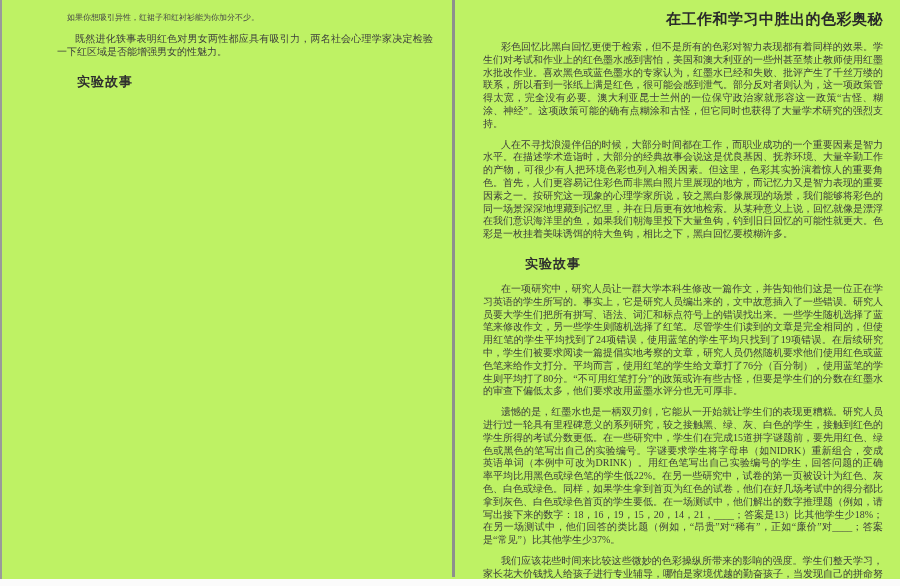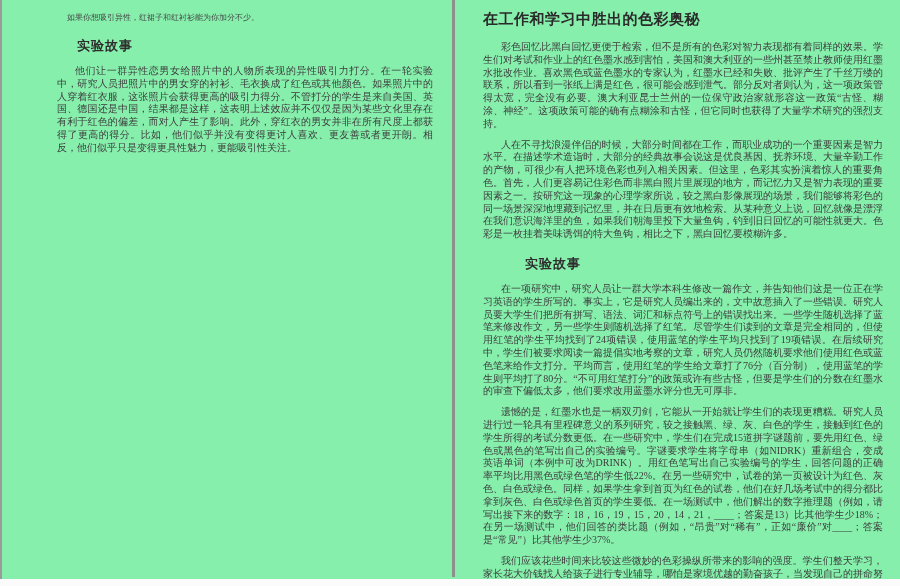"如果你想吸引异性，红裙子和红衬衫能为你加分不少。" .spread { background: #86efac -> #bef264 }
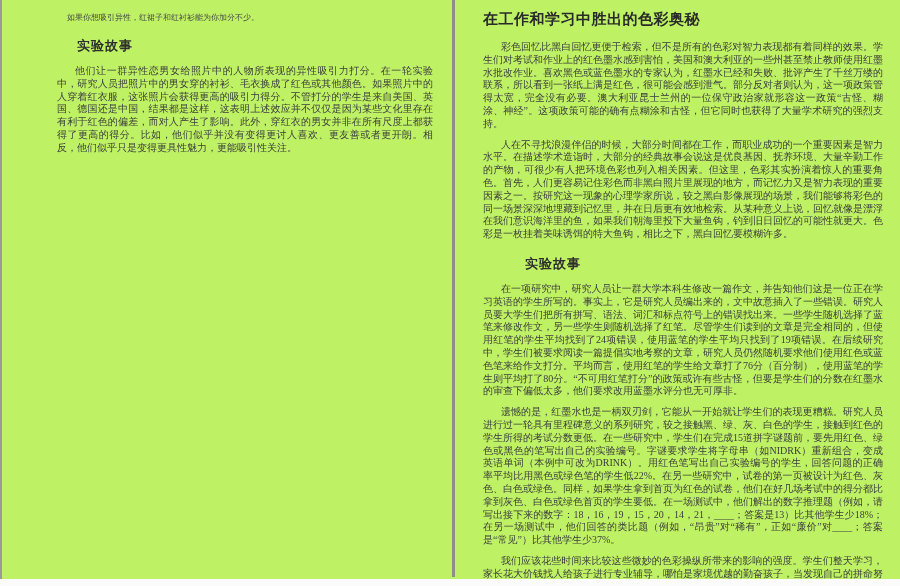"在工作和学习中胜出的色彩奥秘" h2.chapter-title { text-align: none -> right }
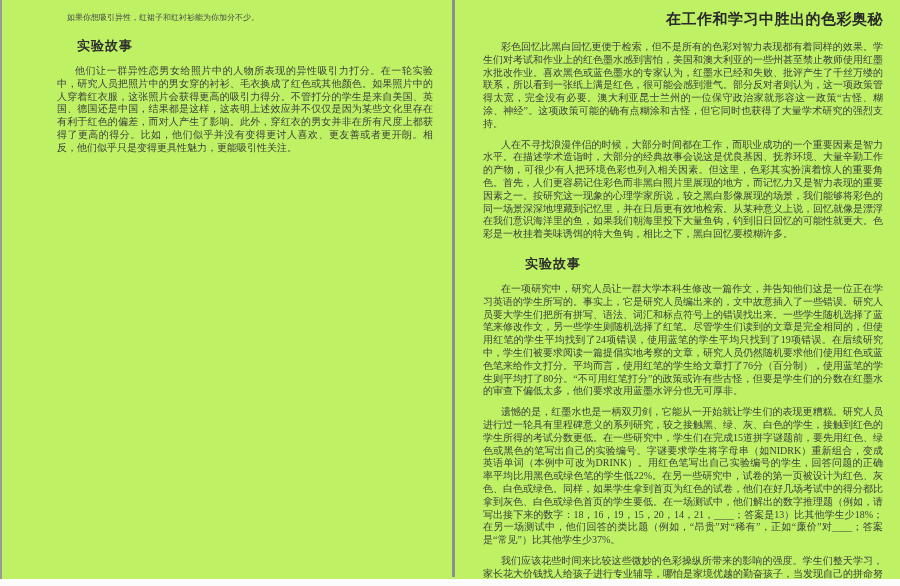"既然进化轶事表明红色对男女两性都应具有吸引力，两名社会心理学家决定检验一下红区域" p.body { html: none -> <p>既然进化轶事表明红色对男女两性都应具有吸引力，两名社会心理学家决定检验一下红区域是否能增强男女的性魅力。</p> }
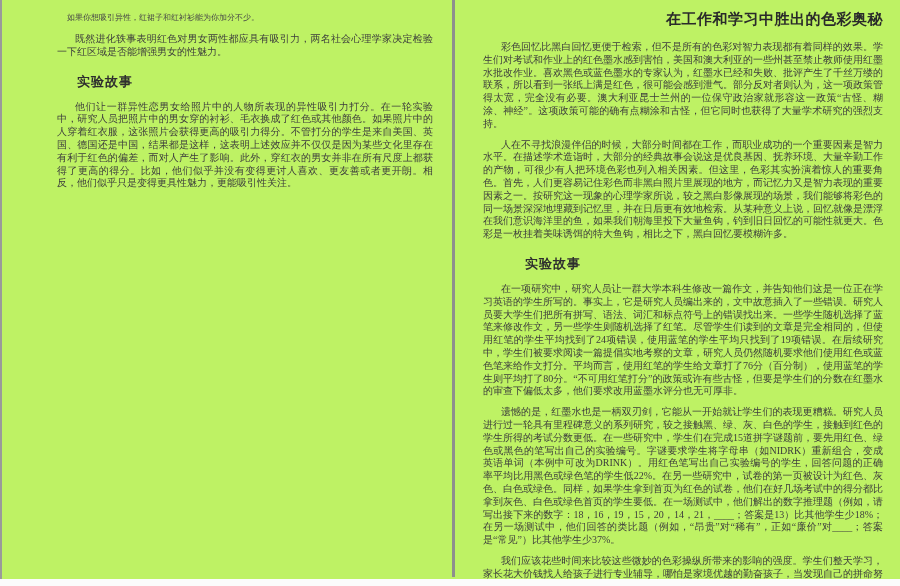"他们让一群异性恋男女给照片中的人物所表现的异性吸引力打分。在一轮实验中，研究人员" p.body { html: <p>他们让一群异性恋男女给照片中的人物所表现的异性吸引力打分。在一轮实验中，研究人员把照片中的男女穿的衬衫、毛衣换成了红色或其他颜色。如果照片中的人穿着红衣服，这张照片会获得更高的吸引力得分。不管打分的学生是来自美国、英国、德国还是中国，结果都是这样，这表明上述效应并不仅仅是因为某些文化里存在有利于红色的偏差，而对人产生了影响。此外，穿红衣的男女并非在所有尺度上都获得了更高的得分。比如，他们似乎并没有变得更讨人喜欢、更友善或者更开朗。相反，他们似乎只是变得更具性魅力，更能吸引性关注。</p> -> none }
